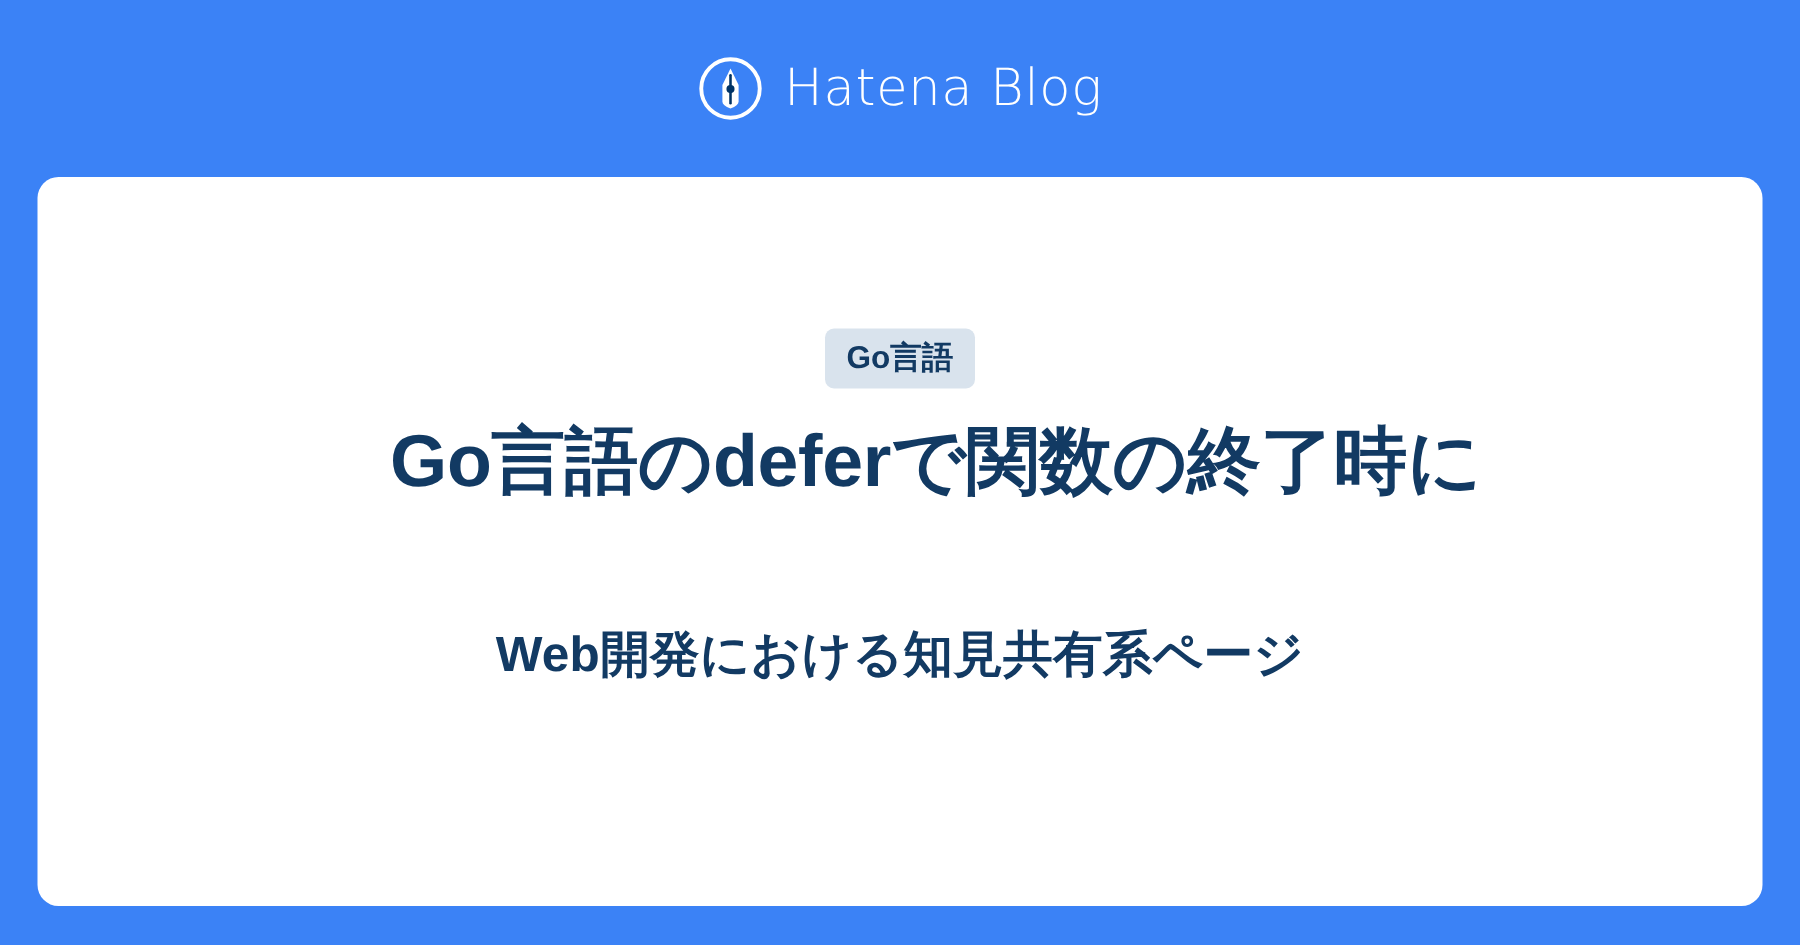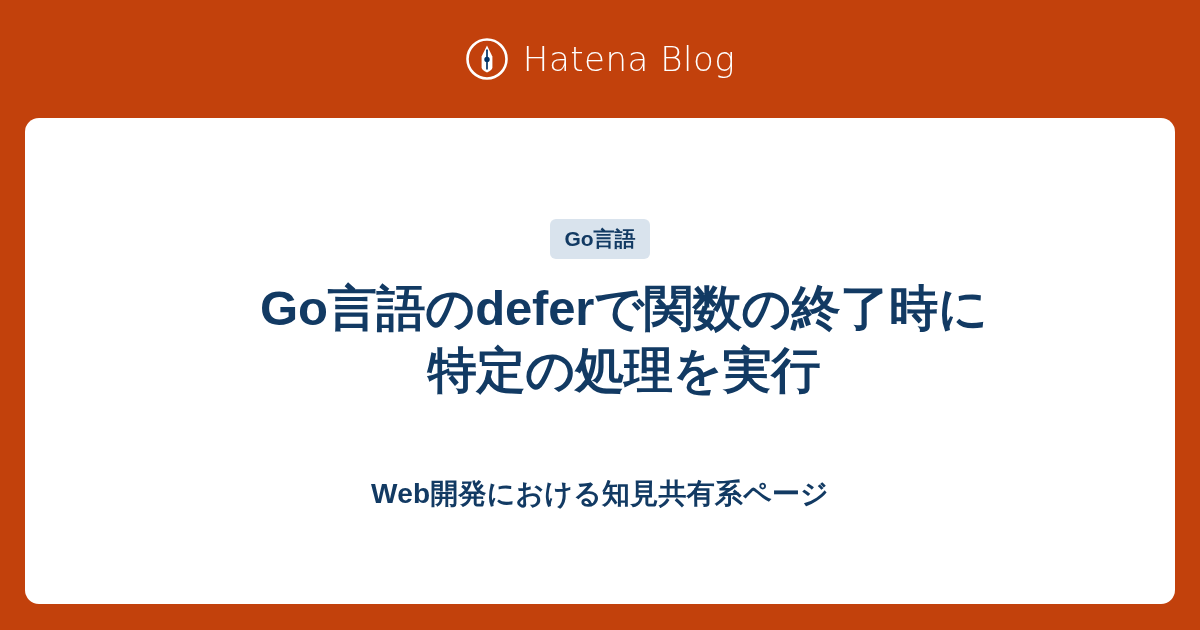"Hatena Blog" .og-canvas { background: #c2410c -> #3b82f6 }
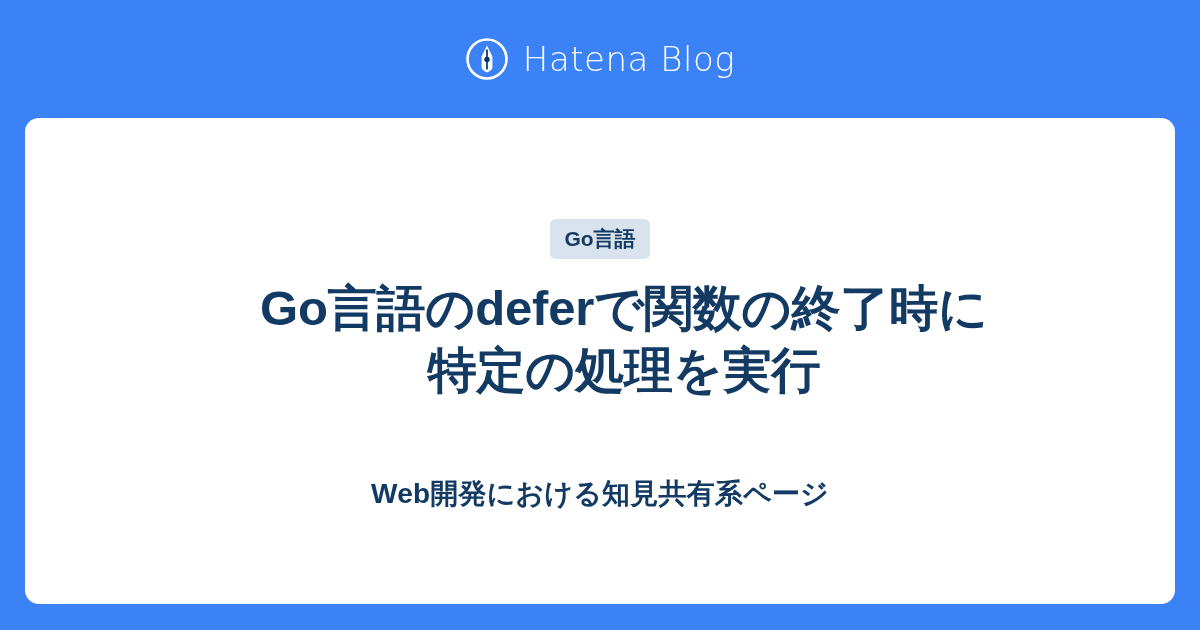"特定の処理を実行" span.t-line { html: <span>特定の処理を実行</span> -> none }
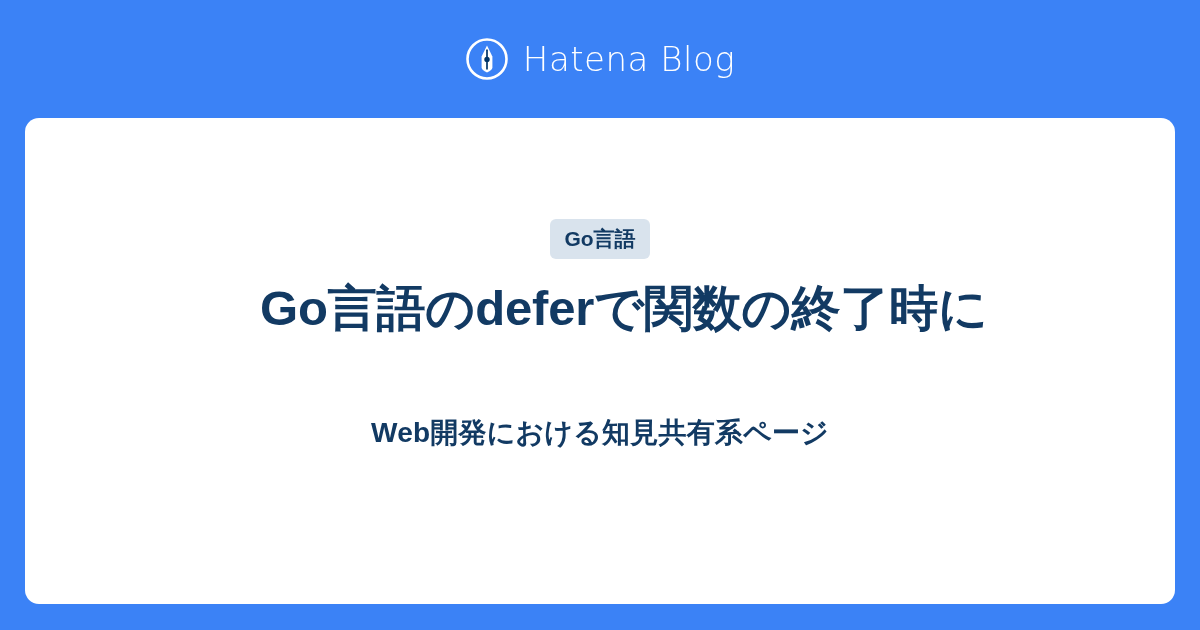"Web開発における知見共有系ページ" .blog-subtitle { font-size: 28px -> 33px }
